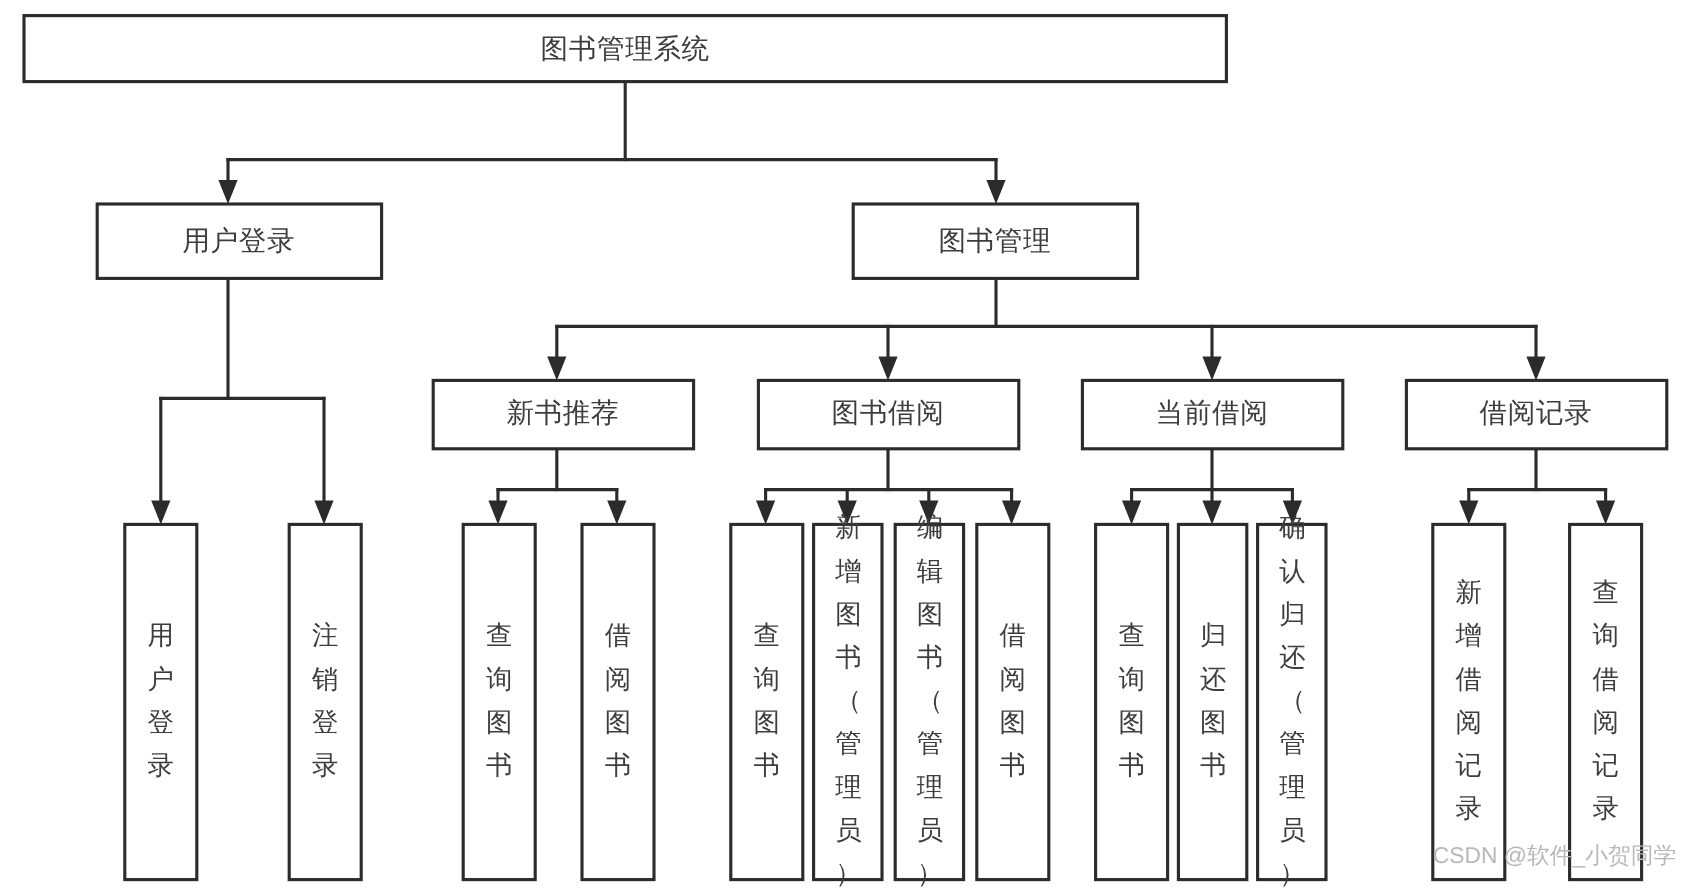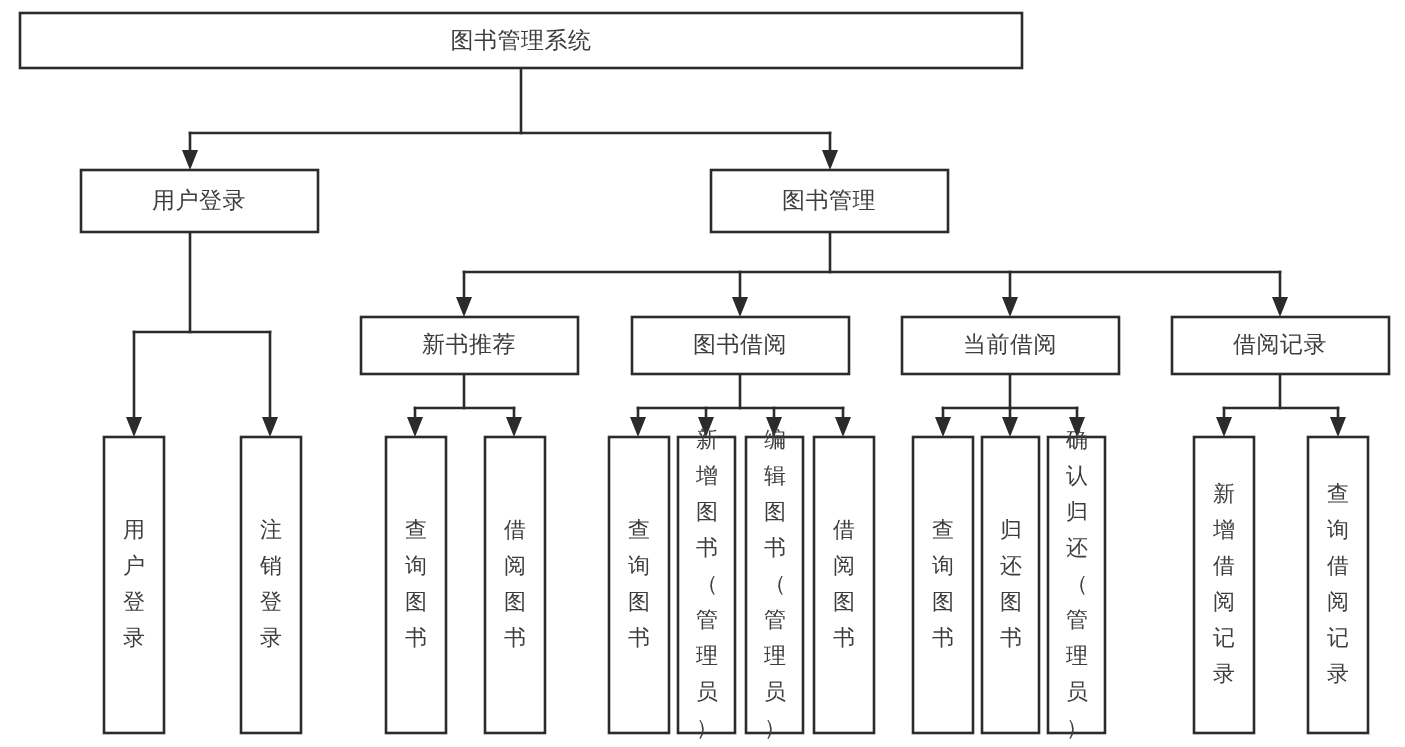"CSDN @软件_小贺同学" div.watermark { html: none -> <div>CSDN @软件_小贺同学</div> }
